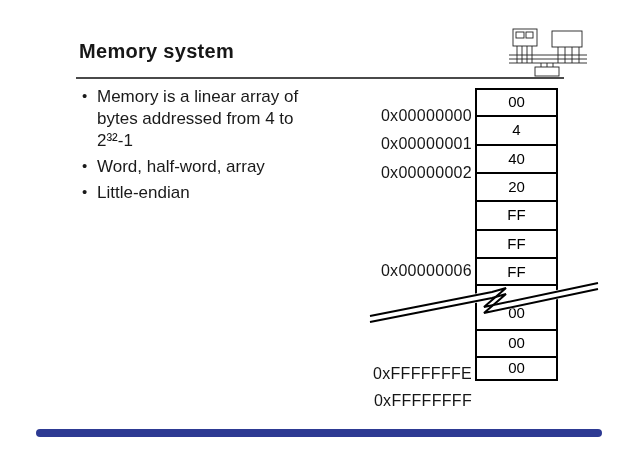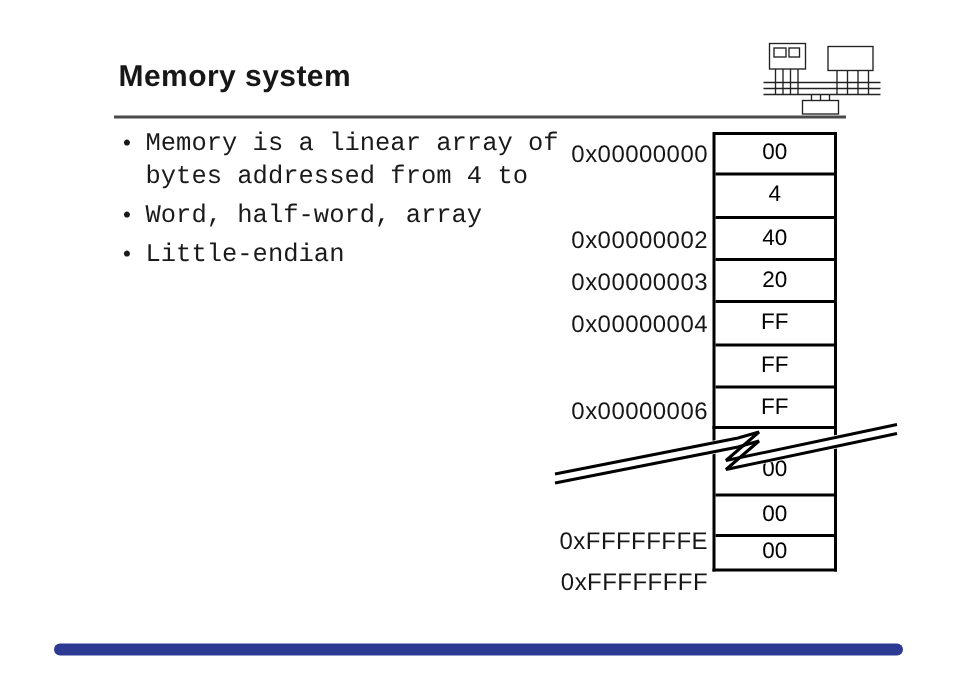"Memory is a linear array" .bullet-line { font-family: Liberation Mono, monospace -> none }
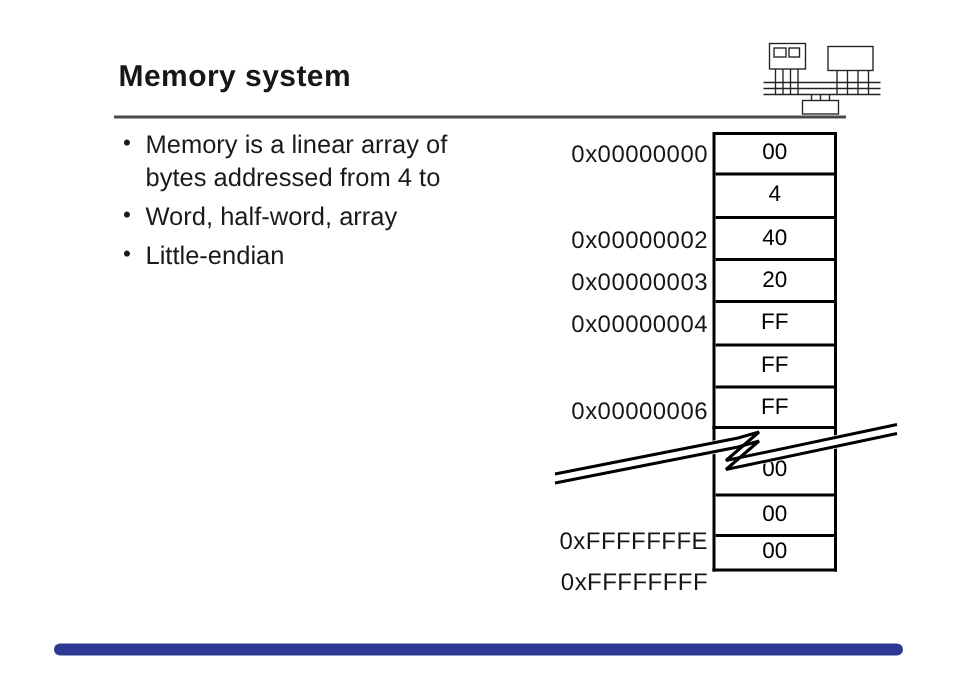"0x00000000" .addr { margin-top: none -> 12px }
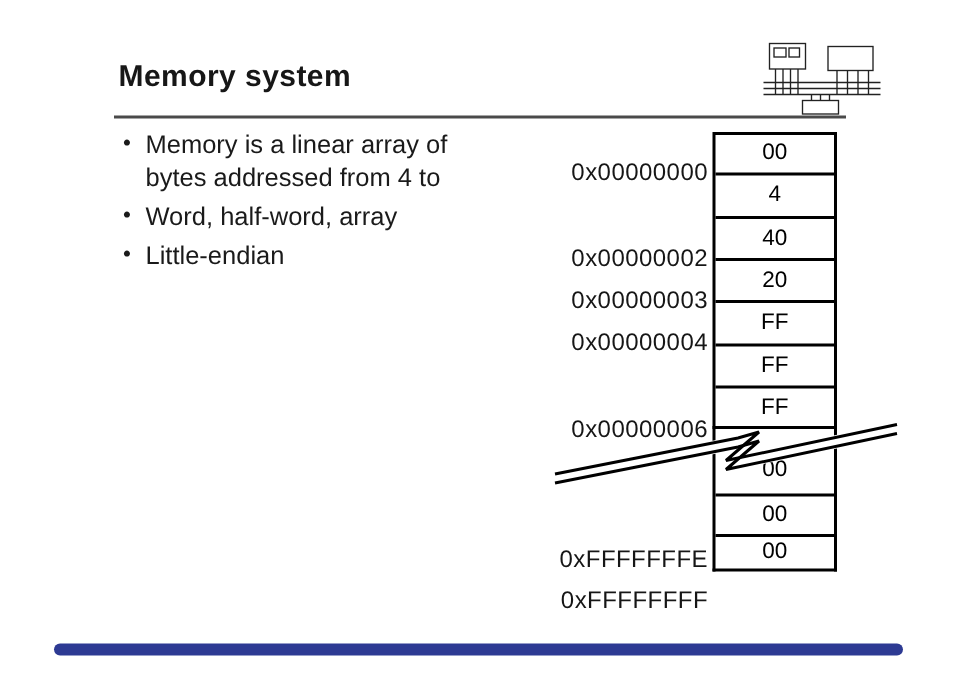"2³²-1" div.bullet-line { html: none -> <div>2³²-1</div> }
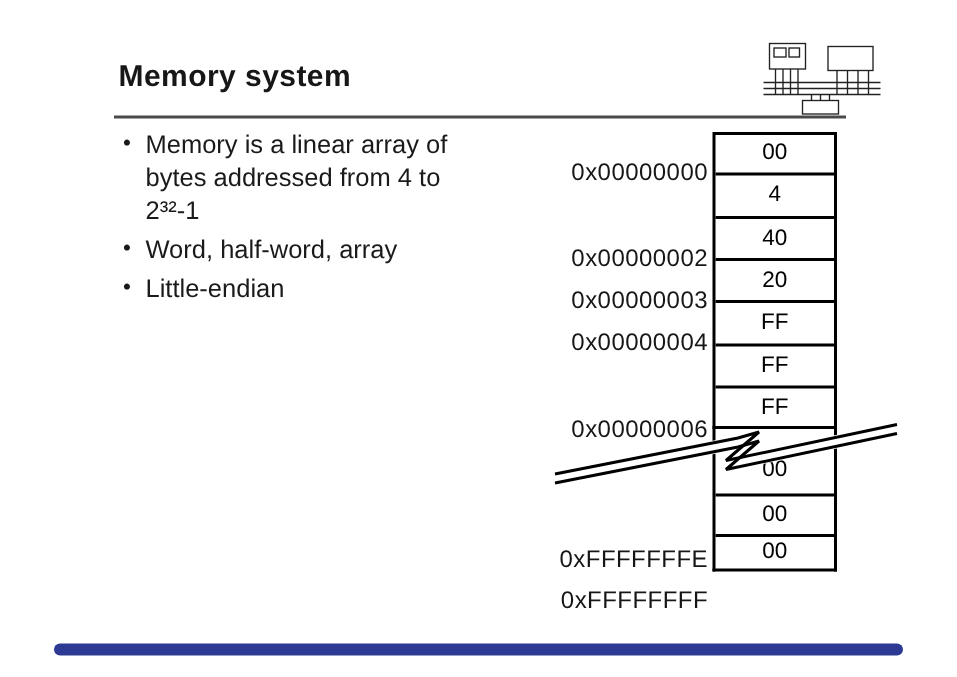"0x00000001" div.addr { html: none -> <div>0x00000001</div> }
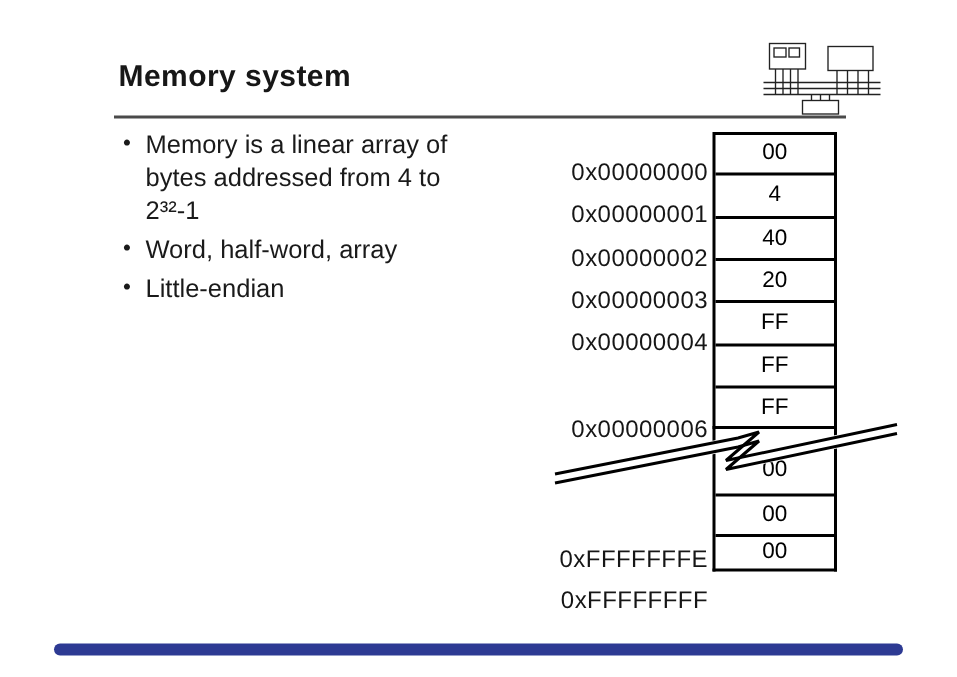"0x00000003" div.addr { html: <div>0x00000003</div> -> none }
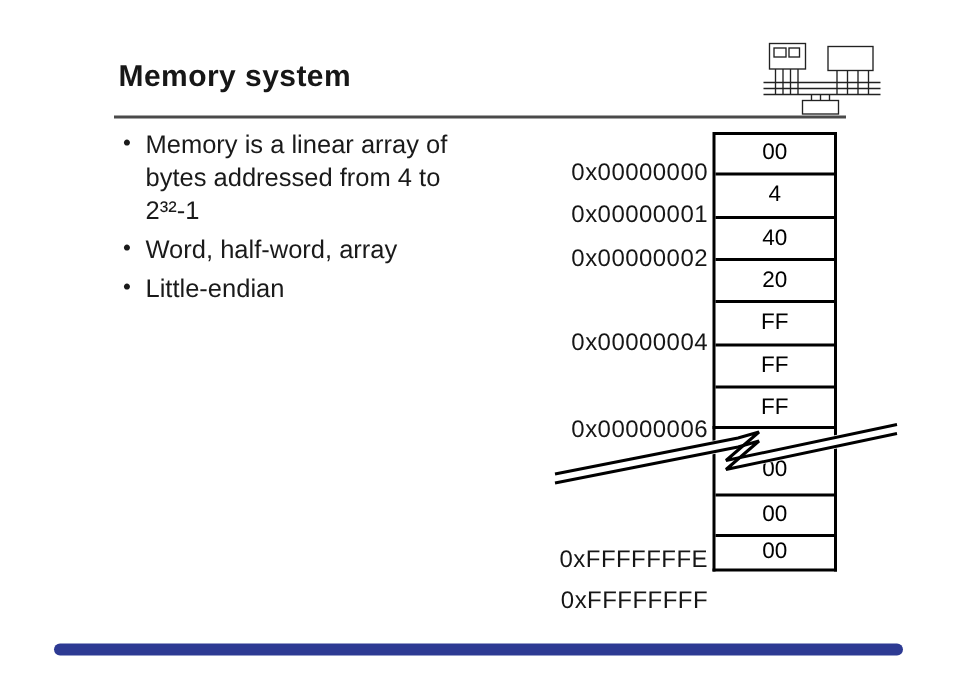"0x00000004" div.addr { html: <div>0x00000004</div> -> none }
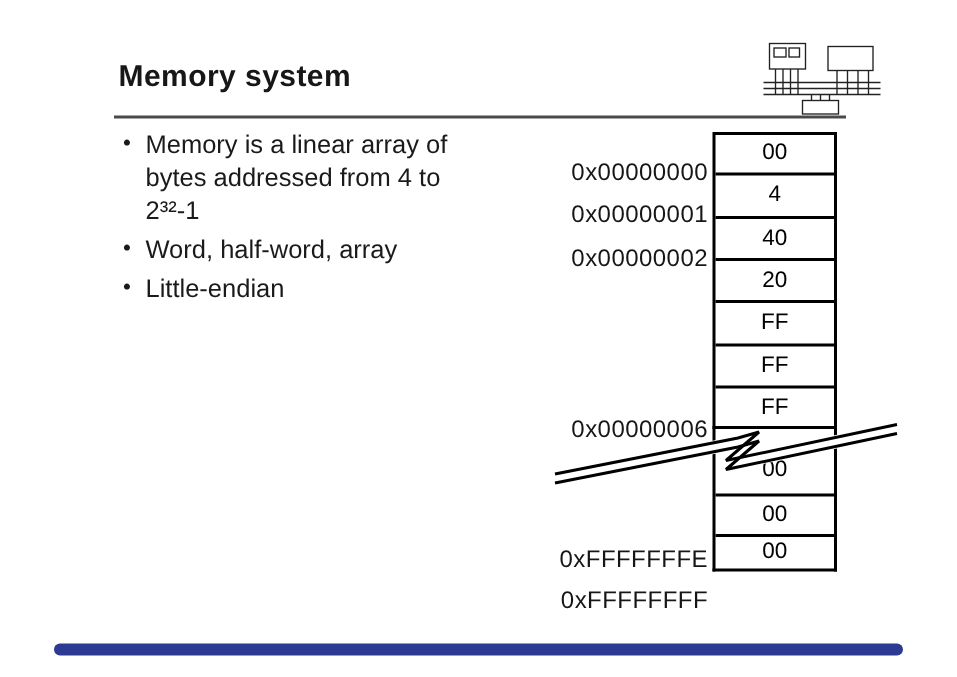"0x00000006" div.addr { top: 176px -> 160px }
